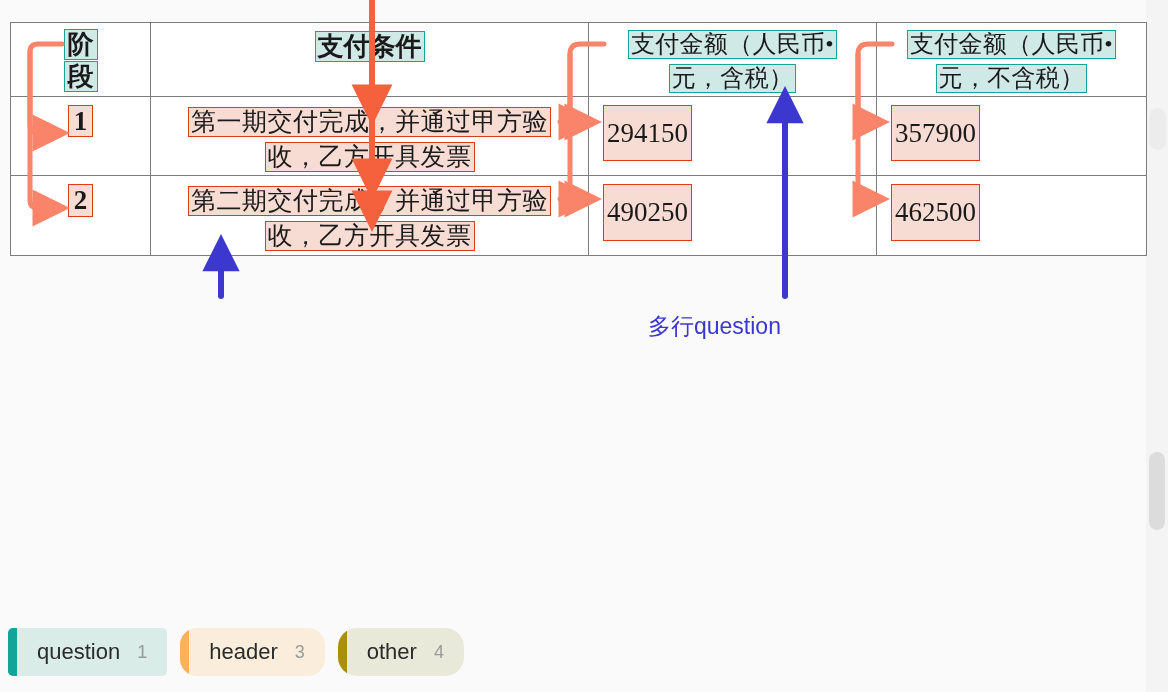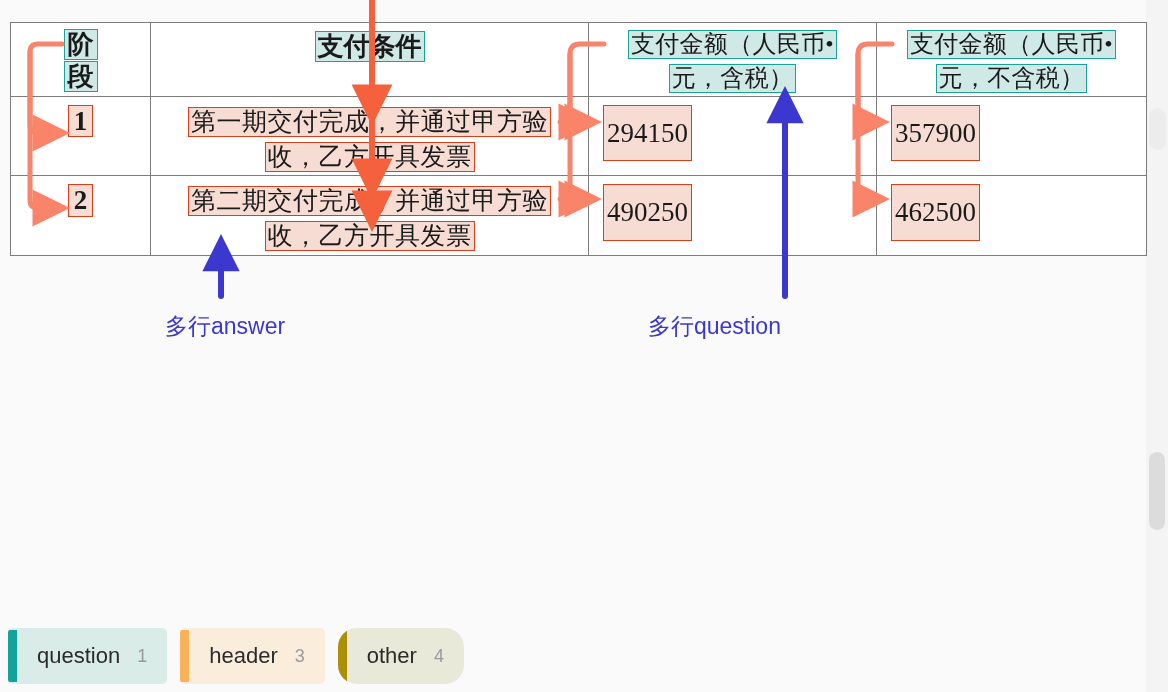"多行answer" div.caption { html: <div>多行answer</div> -> none }
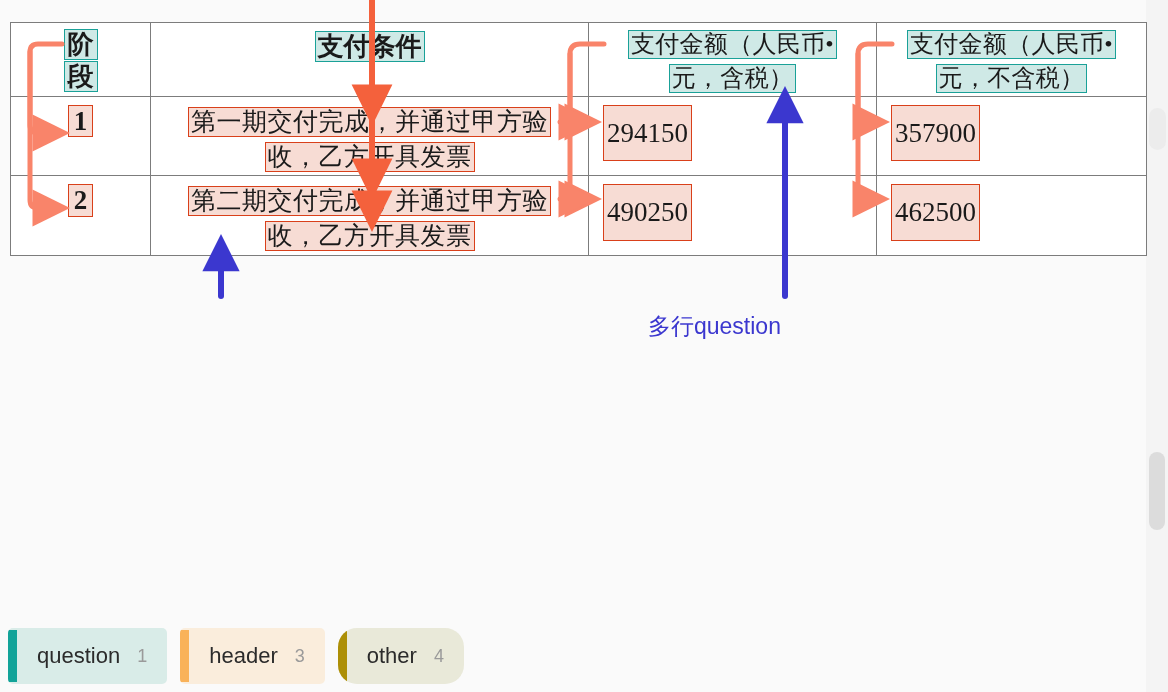"question" .legend-chip { height: 56px -> 48px }
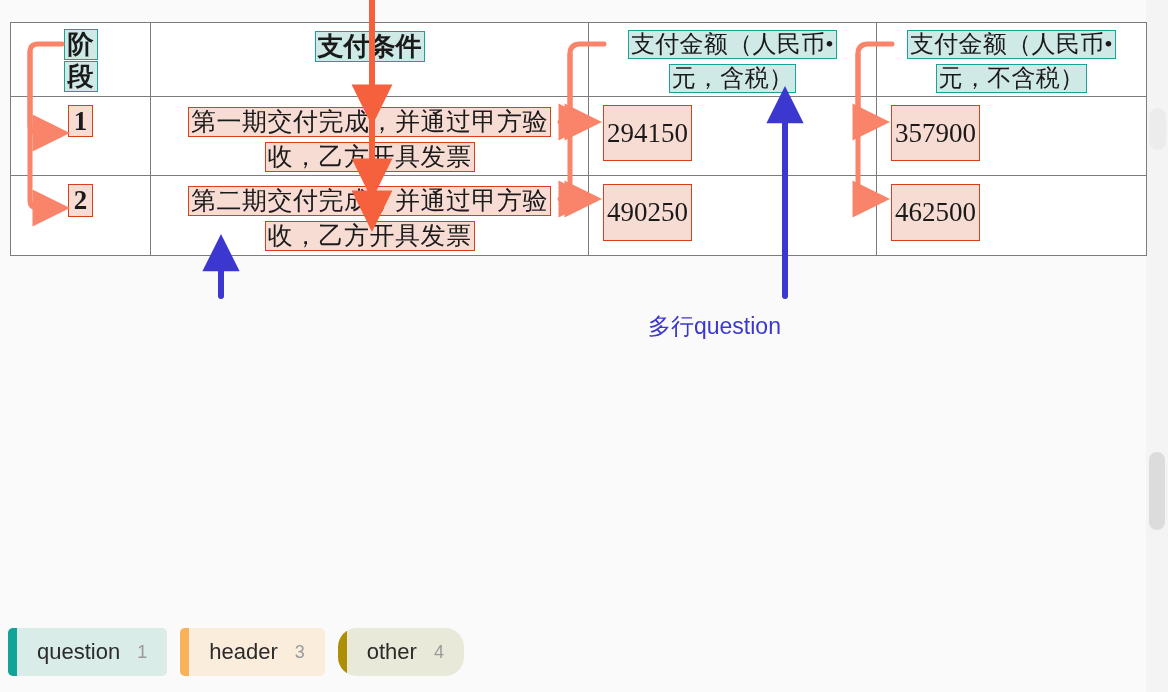"header" div.legend-chip { border-radius: none -> 17px }
